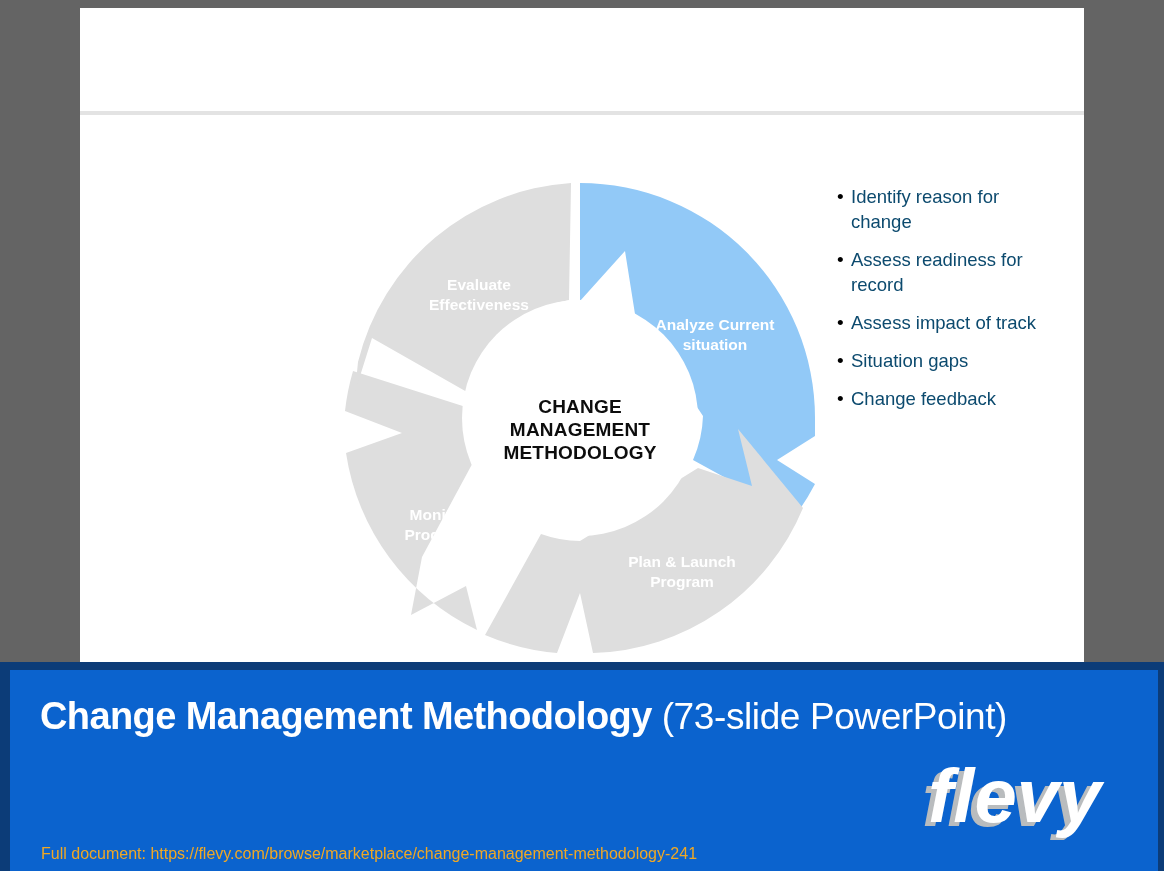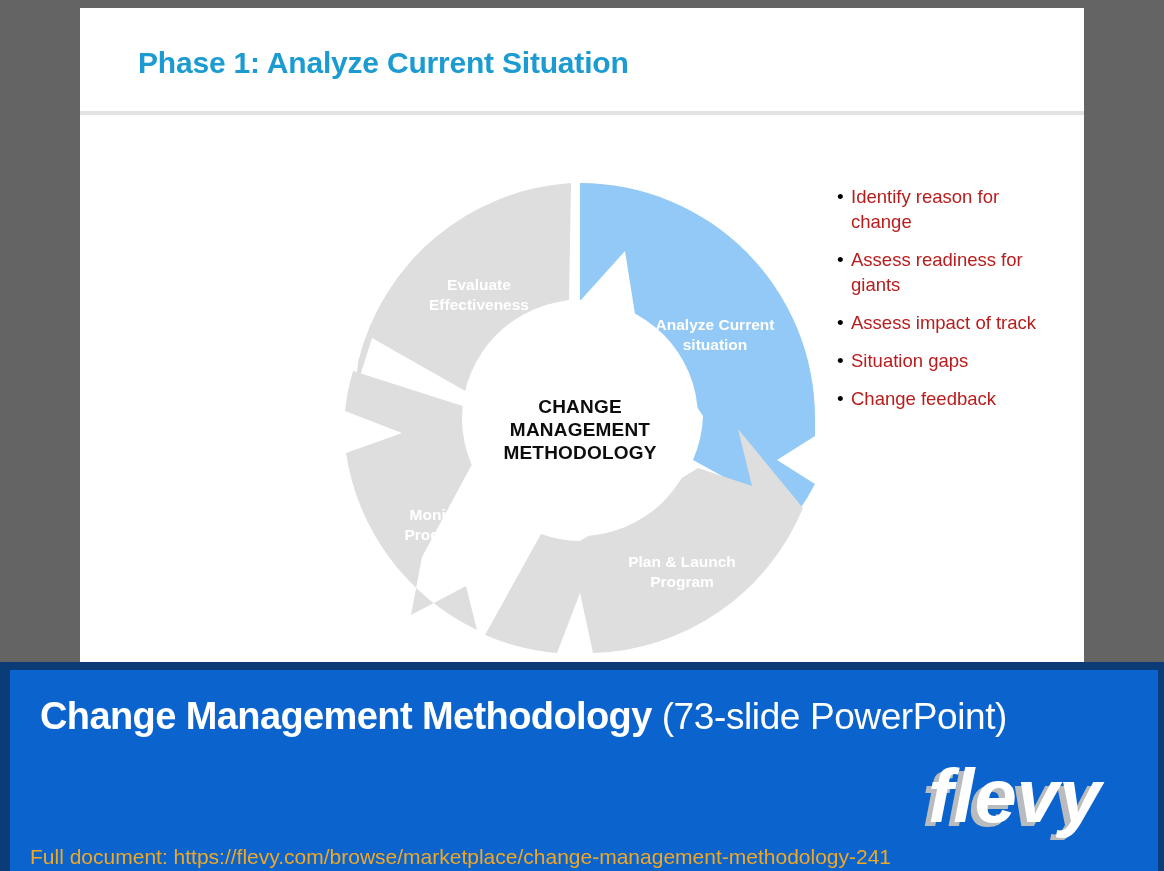"Phase 1: Analyze Current Situation" div.slide-title { html: <div>Phase 1: Analyze Current Situation</div> -> none }
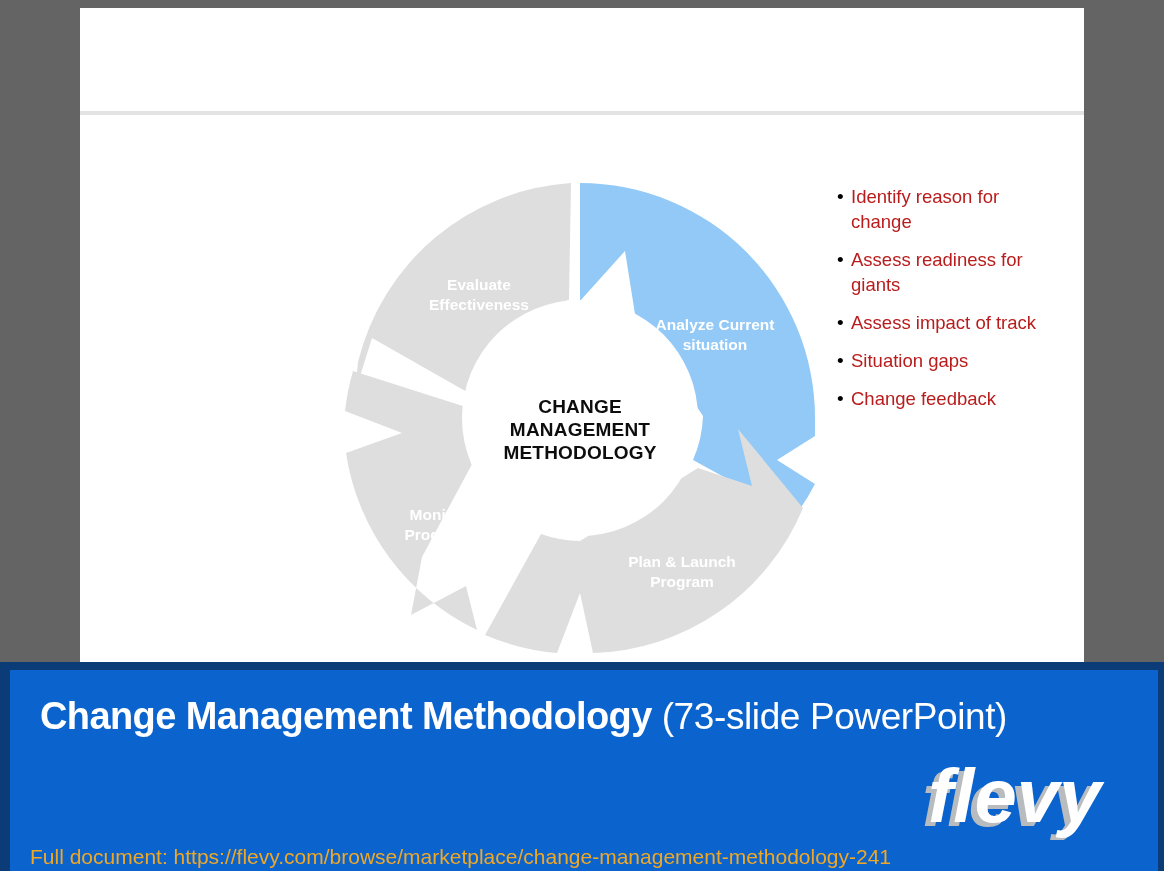"Identify reason for change" .bullet-text { color: #b91c1c -> #0c4a6e }
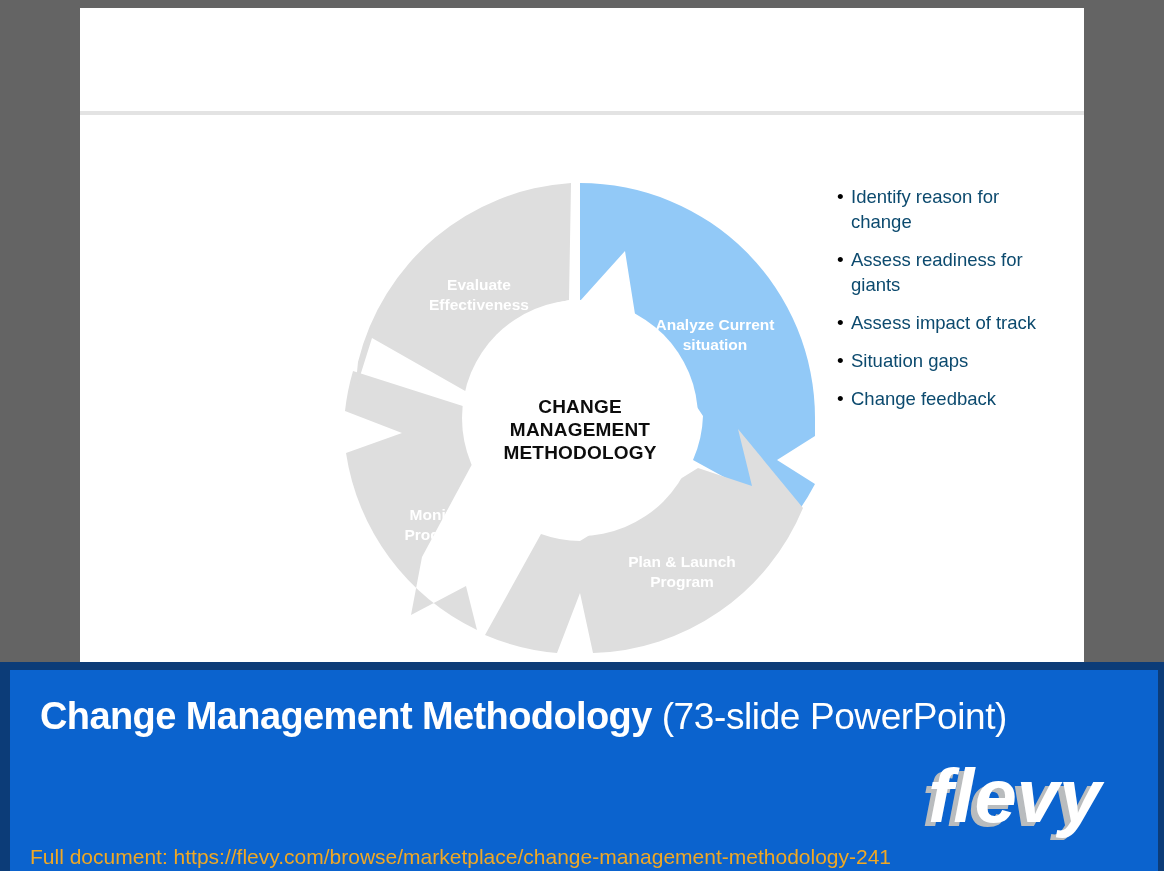"Assess readiness for giants" span.bullet-text { text: giants -> record }
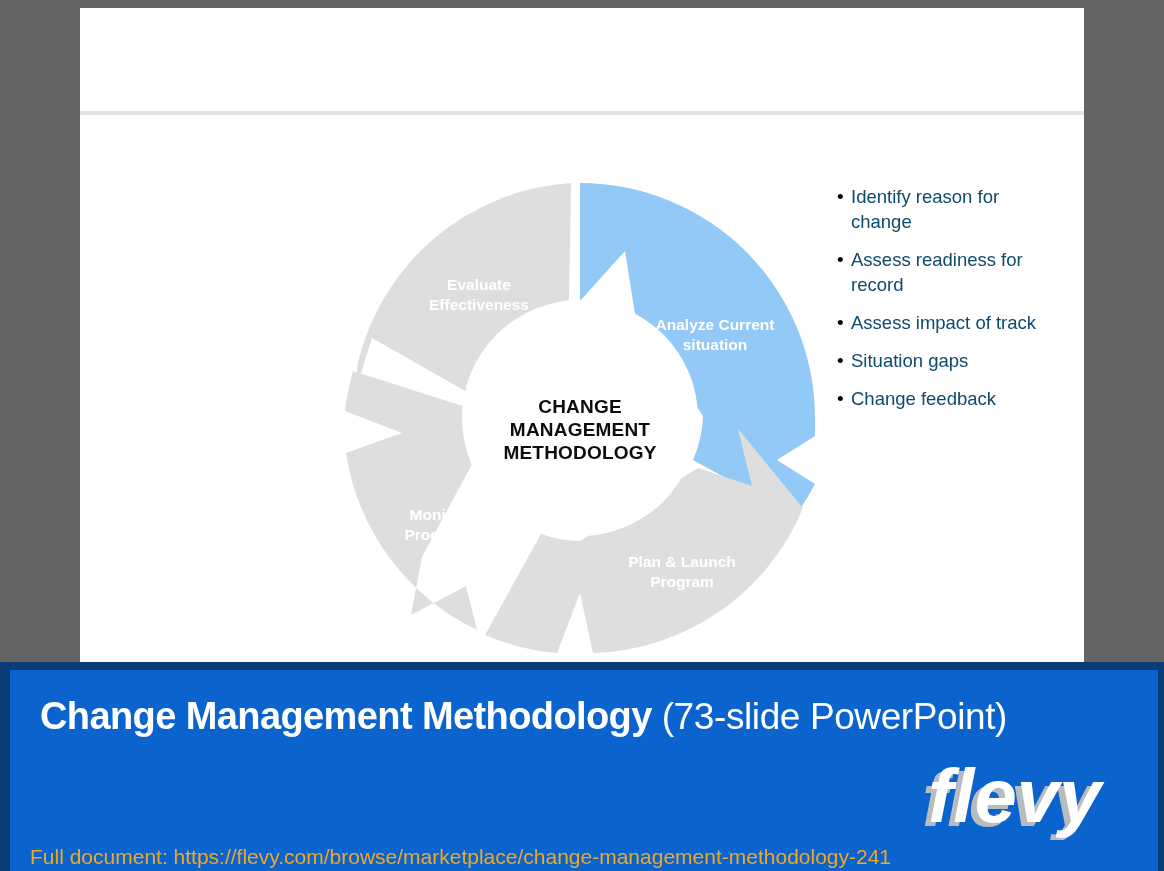"Full document:" .banner-url { font-size: 21px -> 16px; left: 20px -> 31px }
